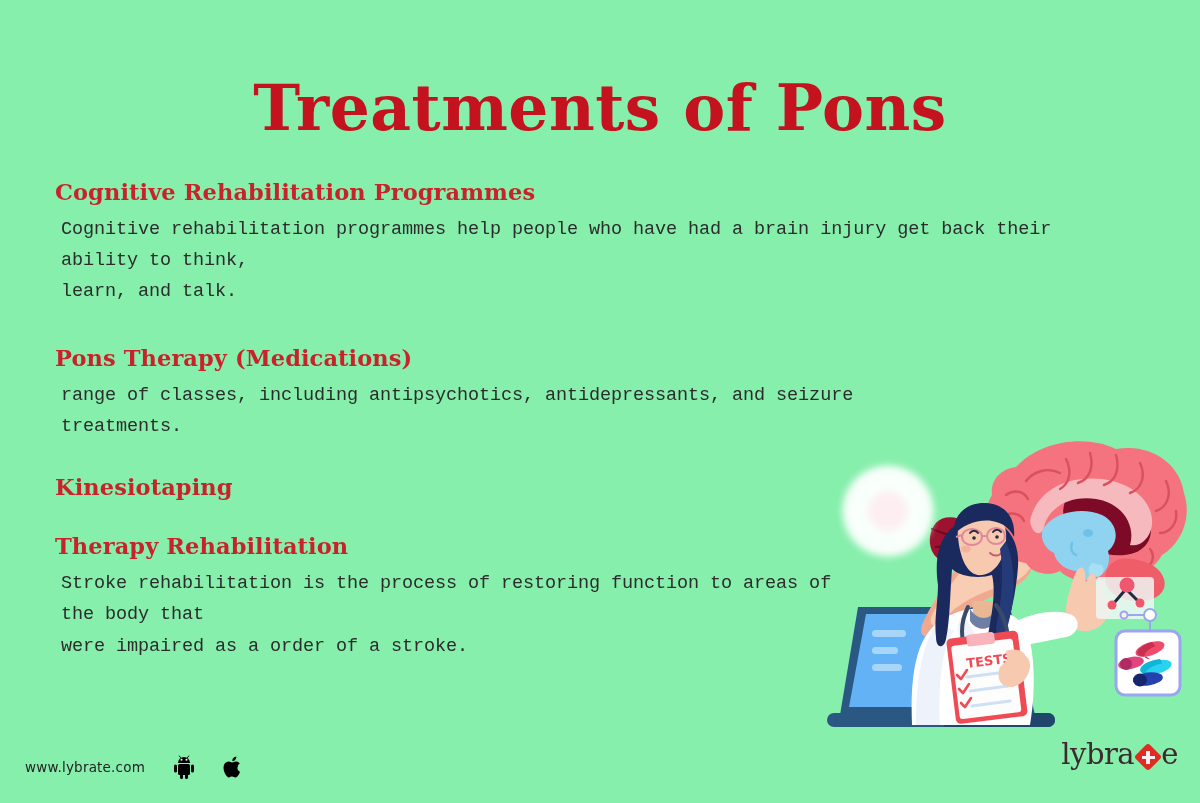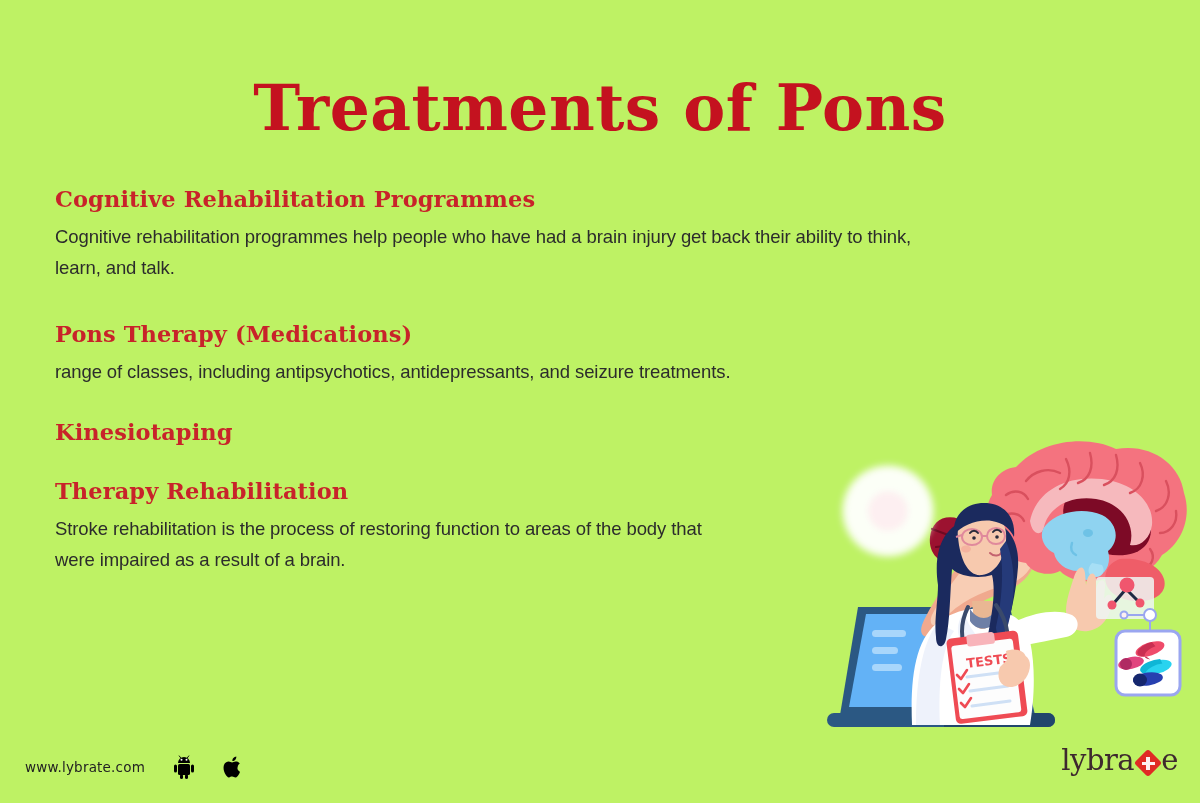"Treatments of Pons" .page { background: #bef264 -> #86efac }
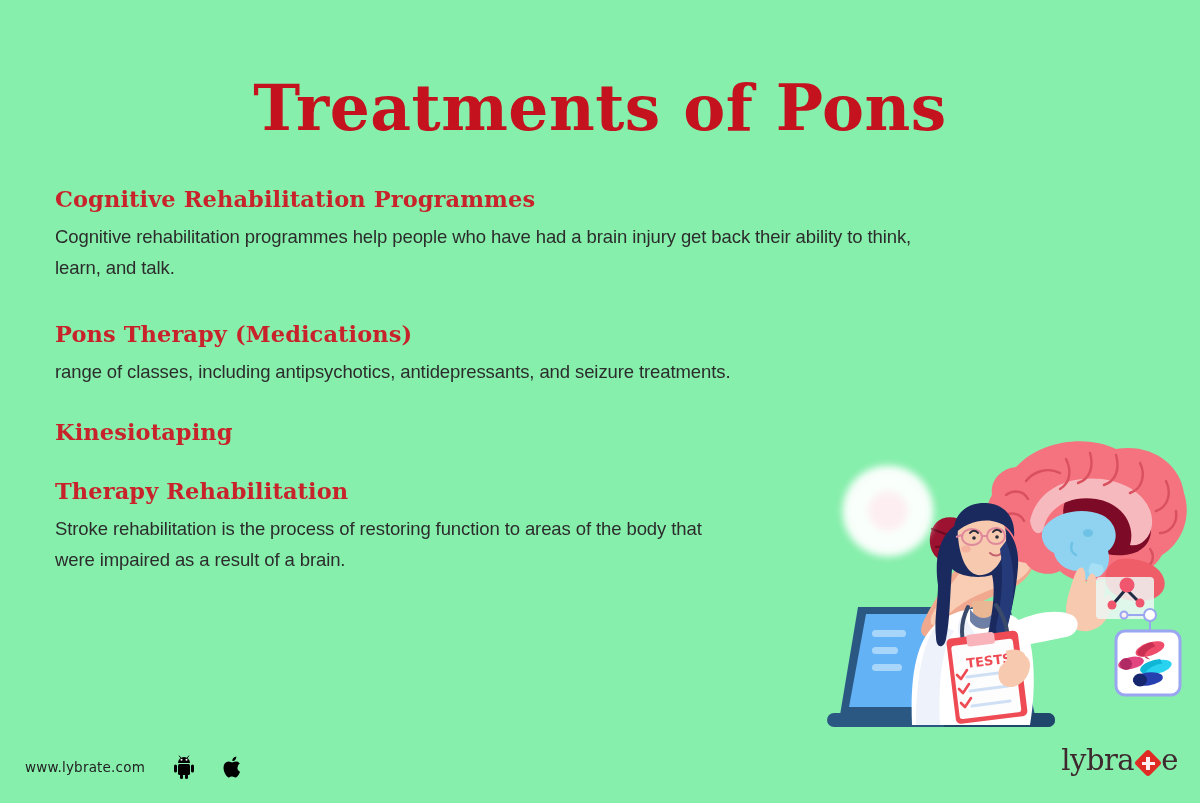"Cognitive Rehabilitation Programmes" .sections { top: 186px -> 179px }
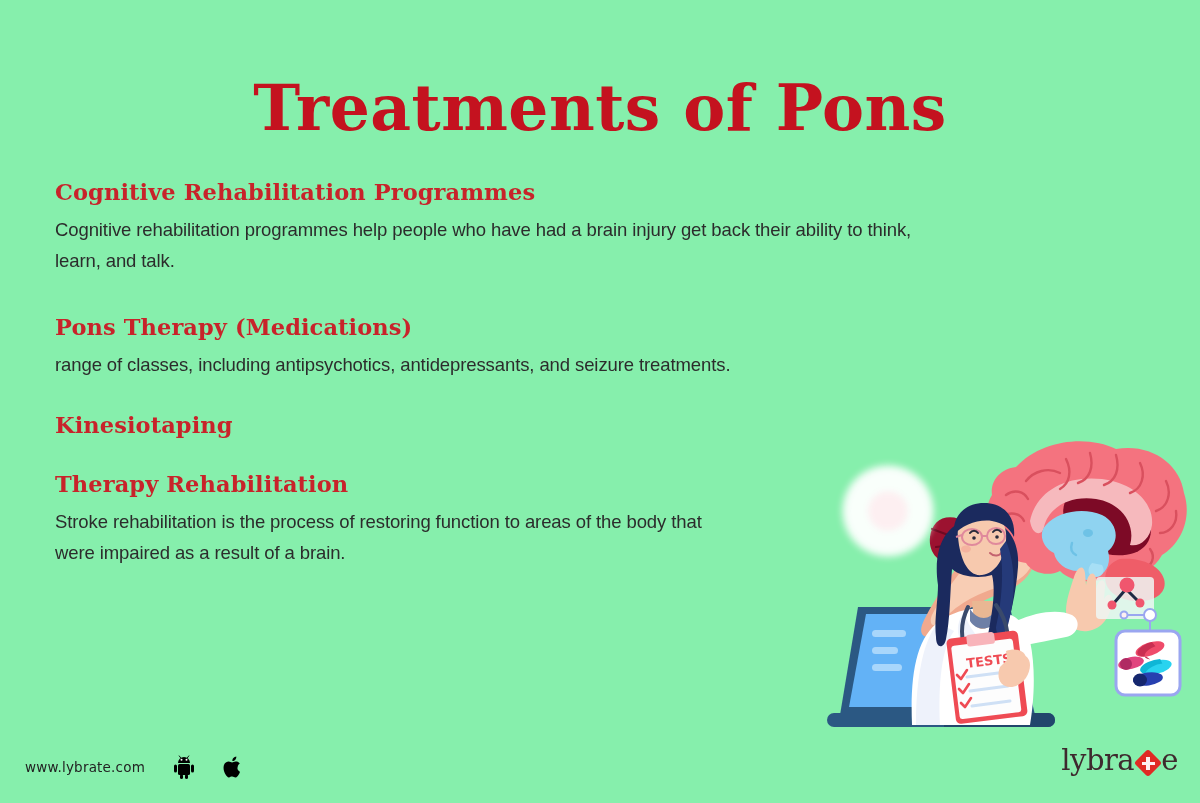"Cognitive rehabilitation programmes help" .section-body { font-family: Liberation Sans, sans-serif -> Liberation Mono, monospace; margin: 0 -> 6px }
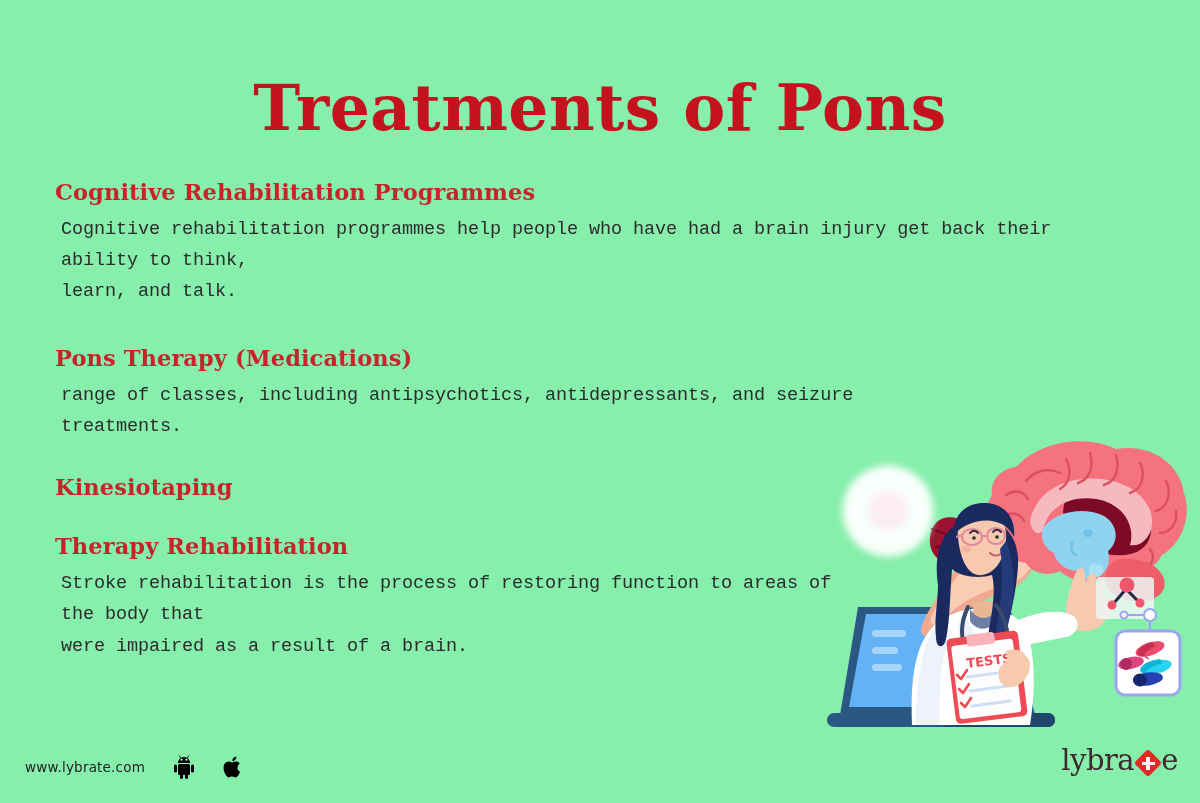"were impaired as a result" span.l2 { text: result of a brain -> order of a stroke }
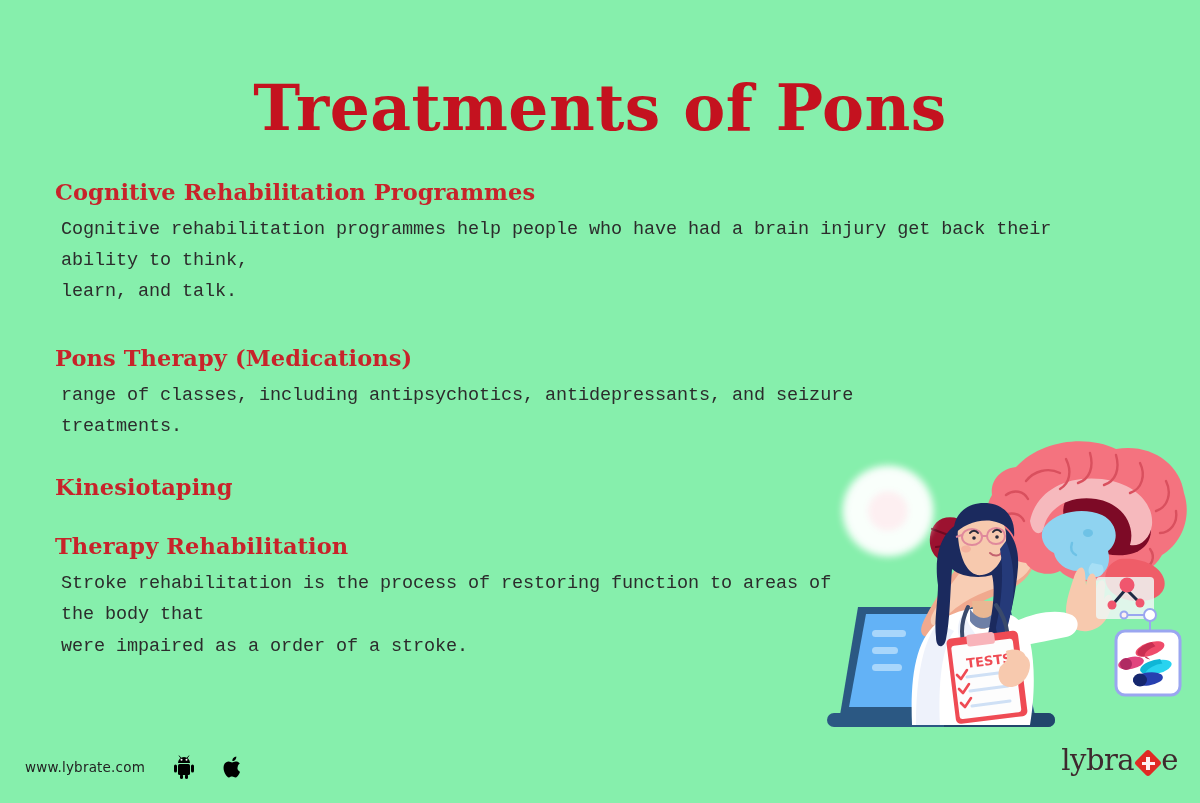"lybra" .logo { bottom: 26px -> 32px }
